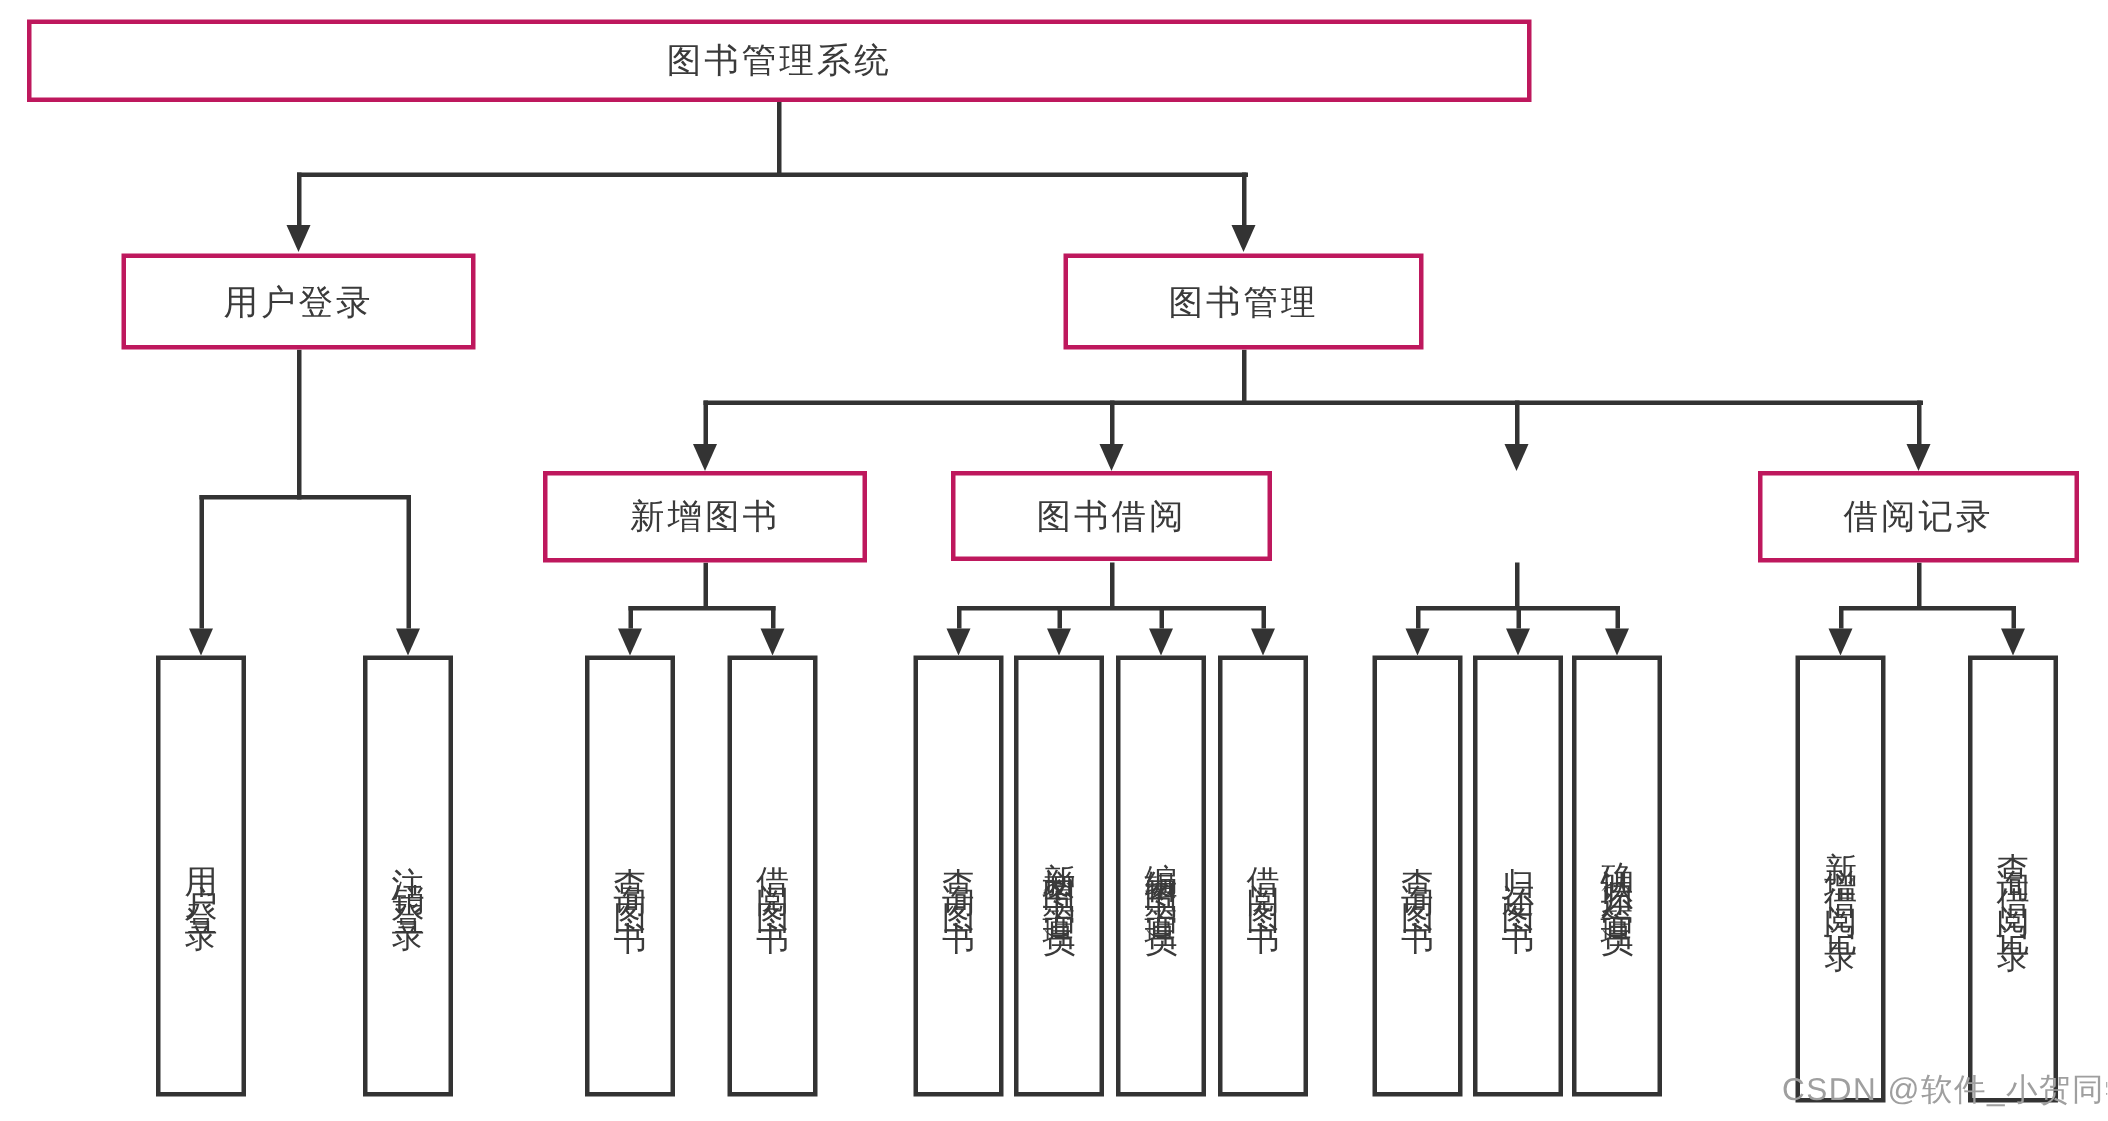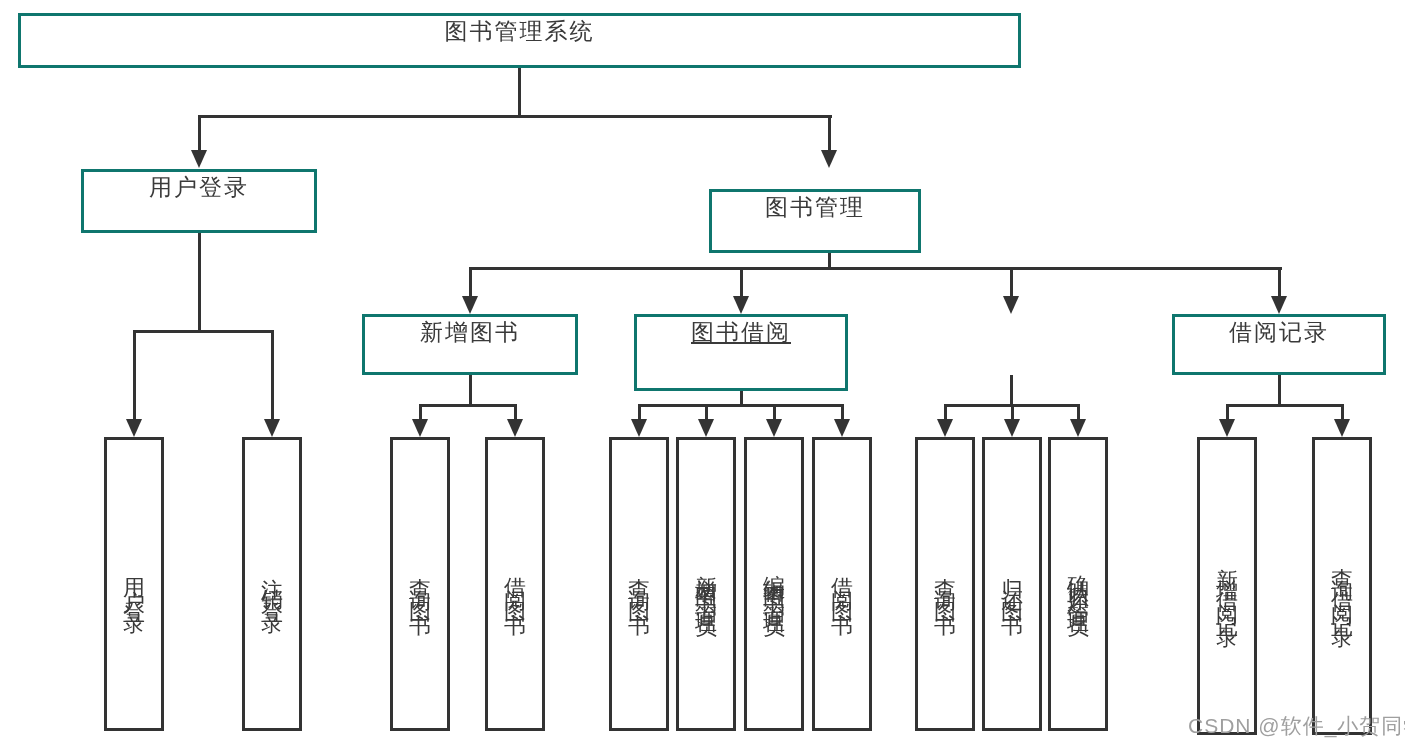"图书管理系统" .hbox { align-items: flex-start -> center; border: 3px solid #0f766e -> 3px solid #be185d }
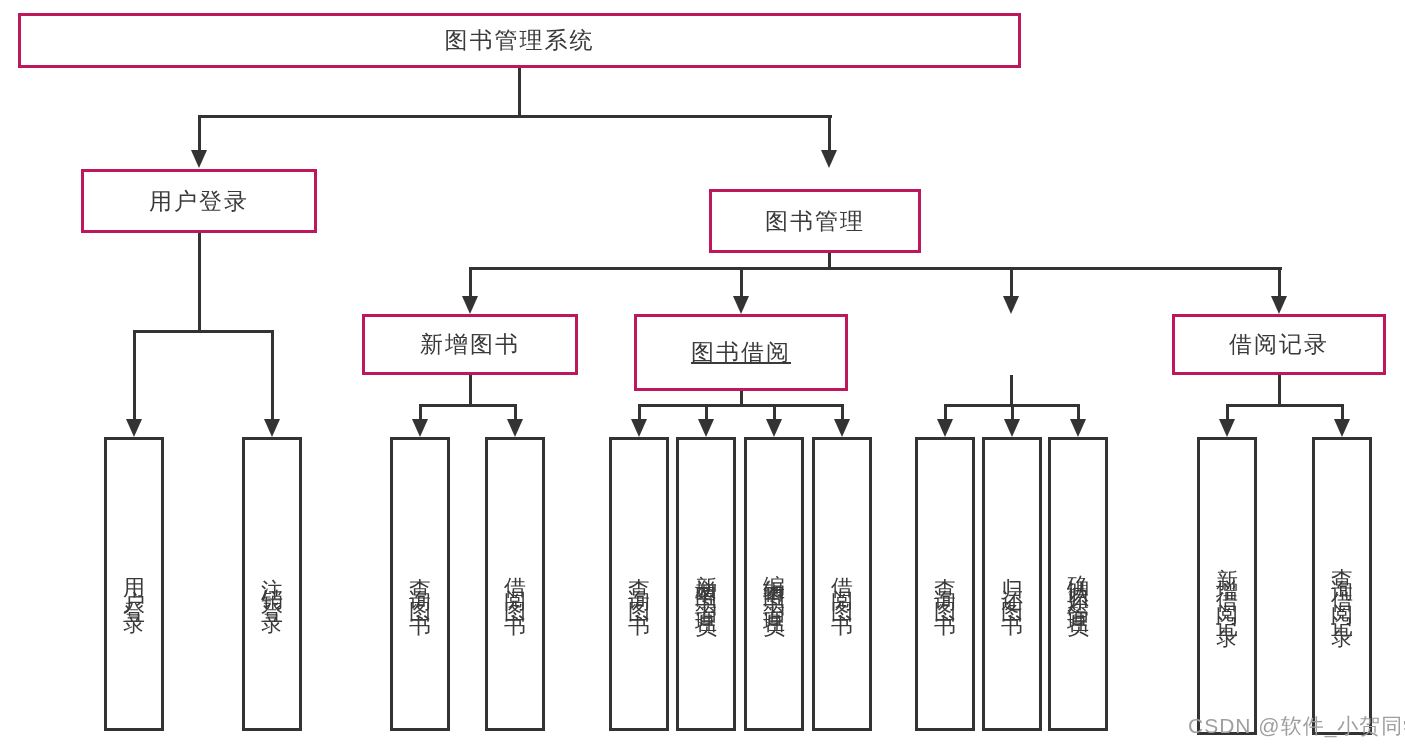"图书管理" div.hbox { margin-top: 20px -> none; width: 212px -> 240px }
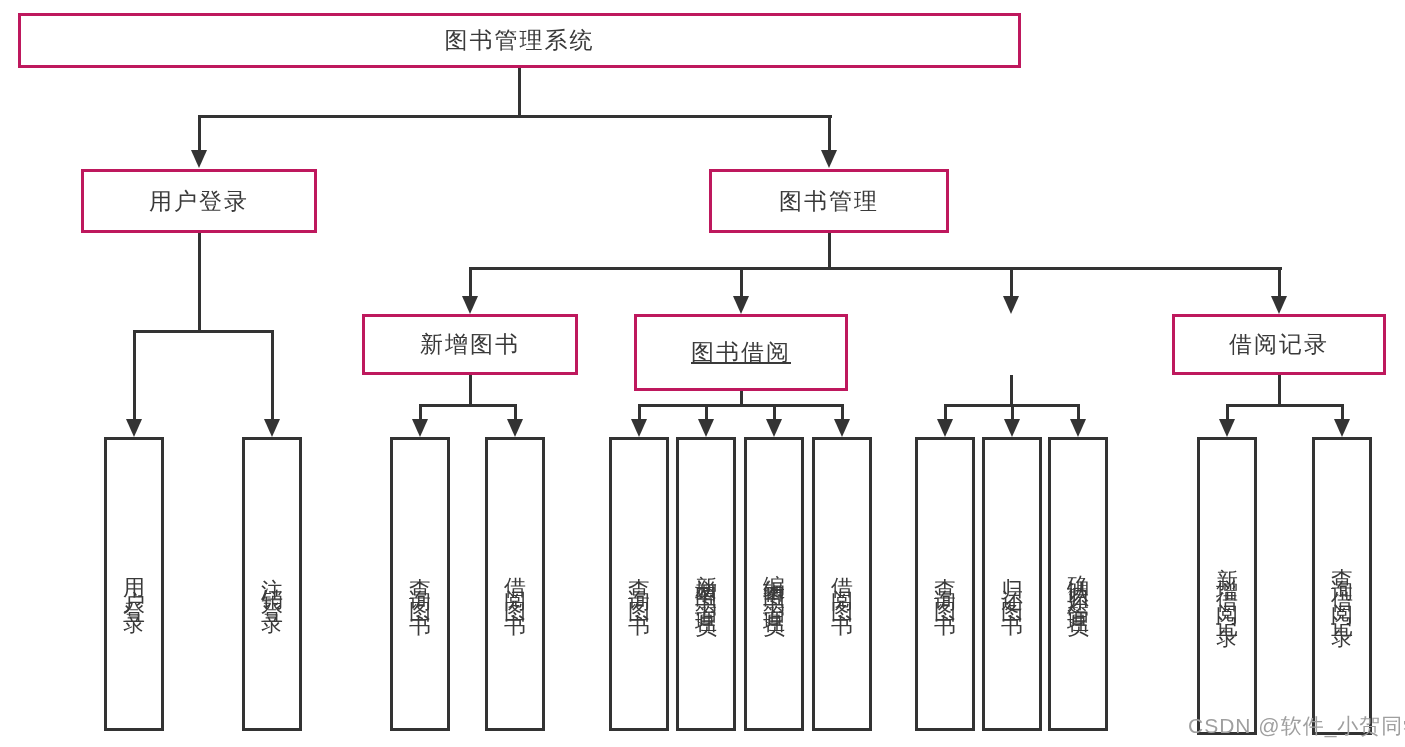"图书借阅" div.hbox { height: 77px -> 60px; text-decoration: underline -> none }
